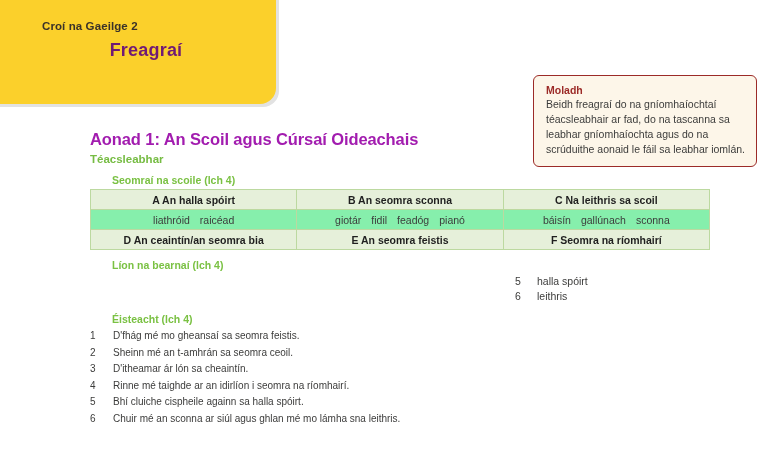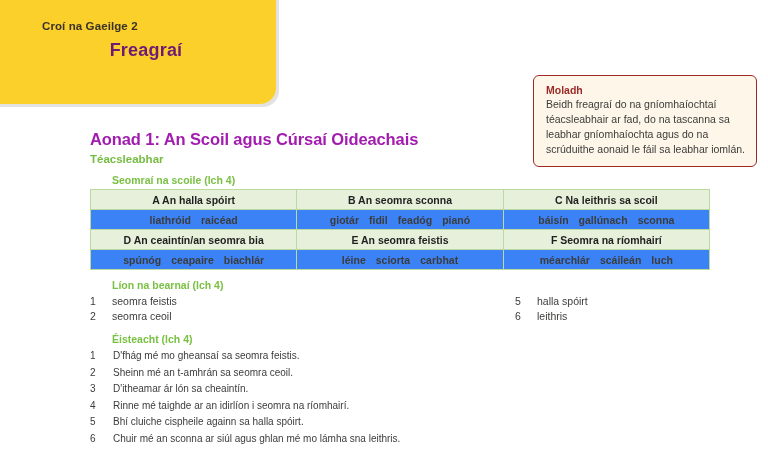"liathróid raicéad" table.word-table tr.words td { background: #3b82f6 -> #86efac; font-weight: bold -> none }
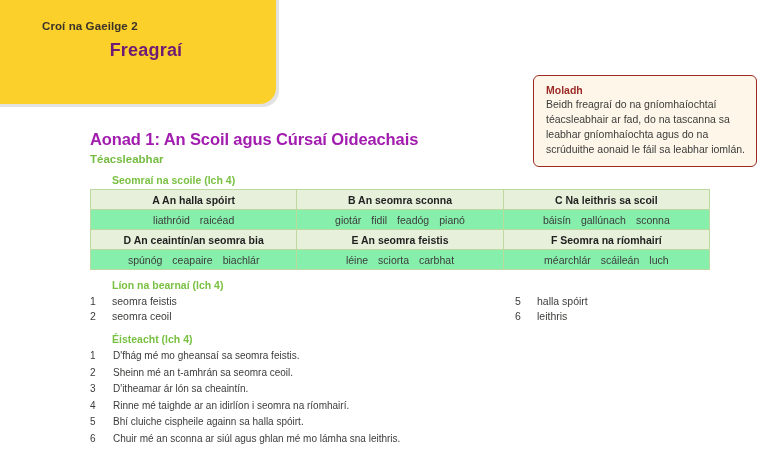"spúnóg ceapaire biachlár" tr.words { html: <tr> <td><span>spúnóg</span><span>ceapaire</span><span>biachlár</span></td> <td><span>léine</span><span>sciorta</span><span>carbhat</span></td> <td><span>méarchlár</span><span>scáileán</span><span>luch</span></td> </tr> -> none }
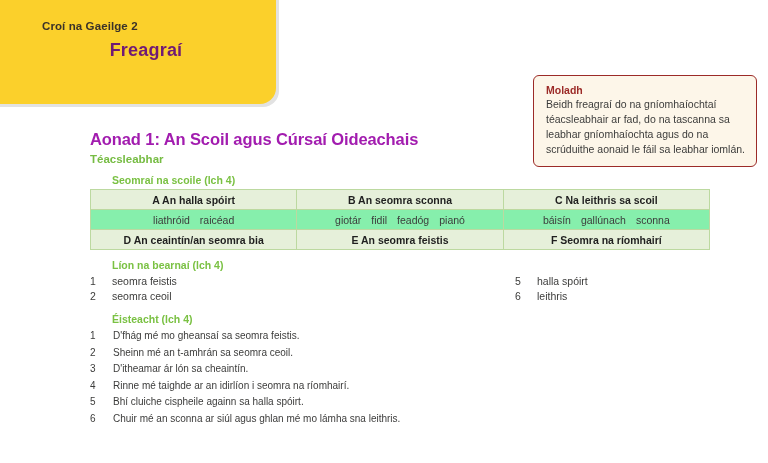"1 seomra feistis" div.col { html: <div> <div><span>1</span><span>seomra feistis</span></div> <div><span>2</span><span>seomra ceoil</span></div> </div> -> none }
